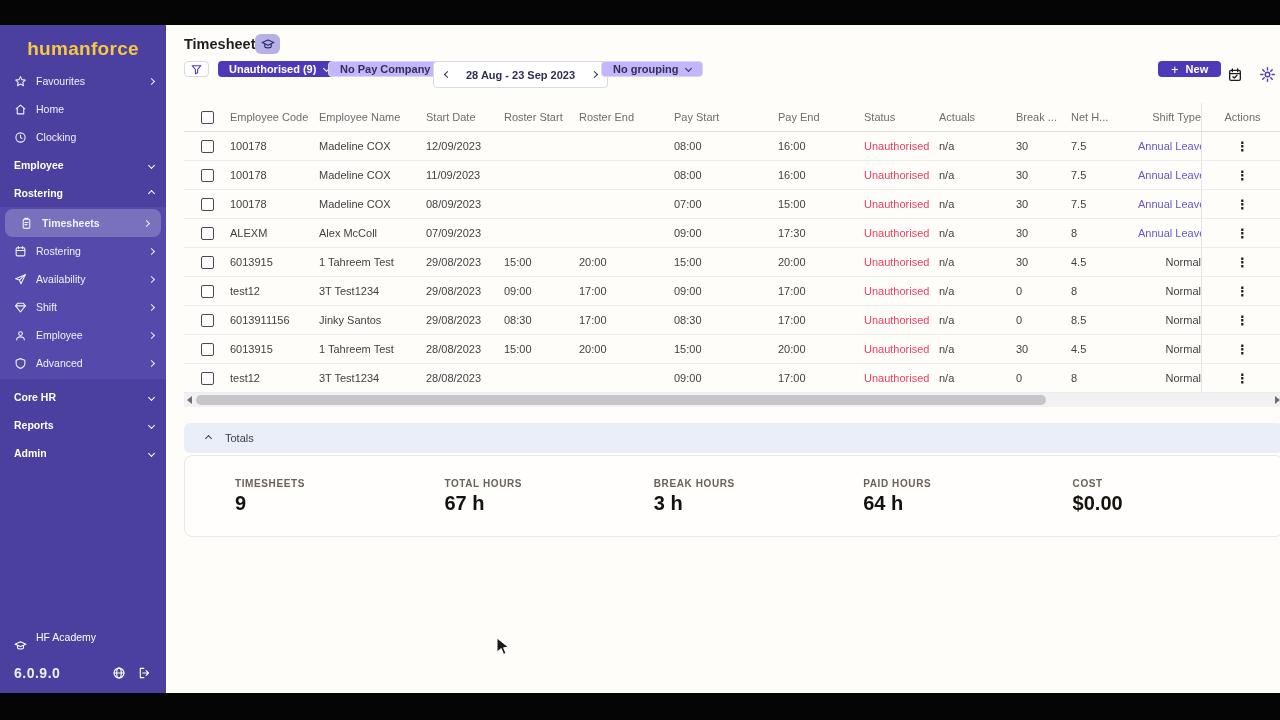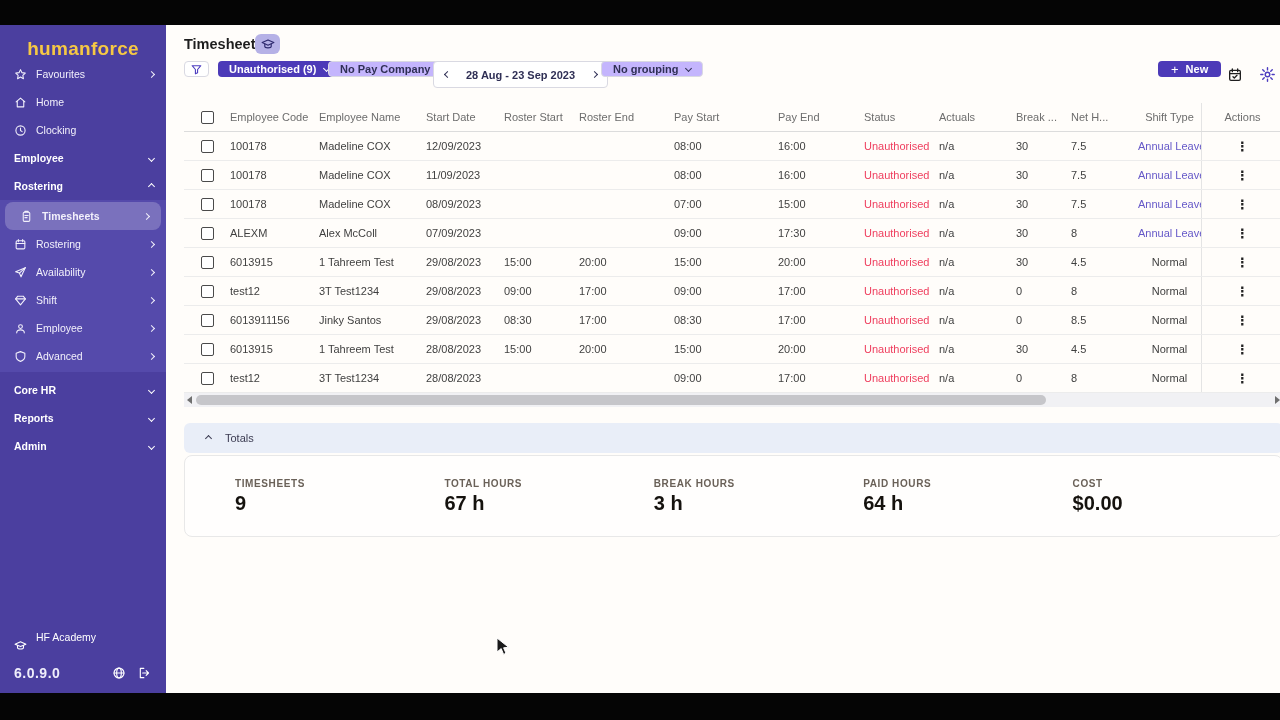"Favourites" .nav { margin-top: 0 -> 7px }
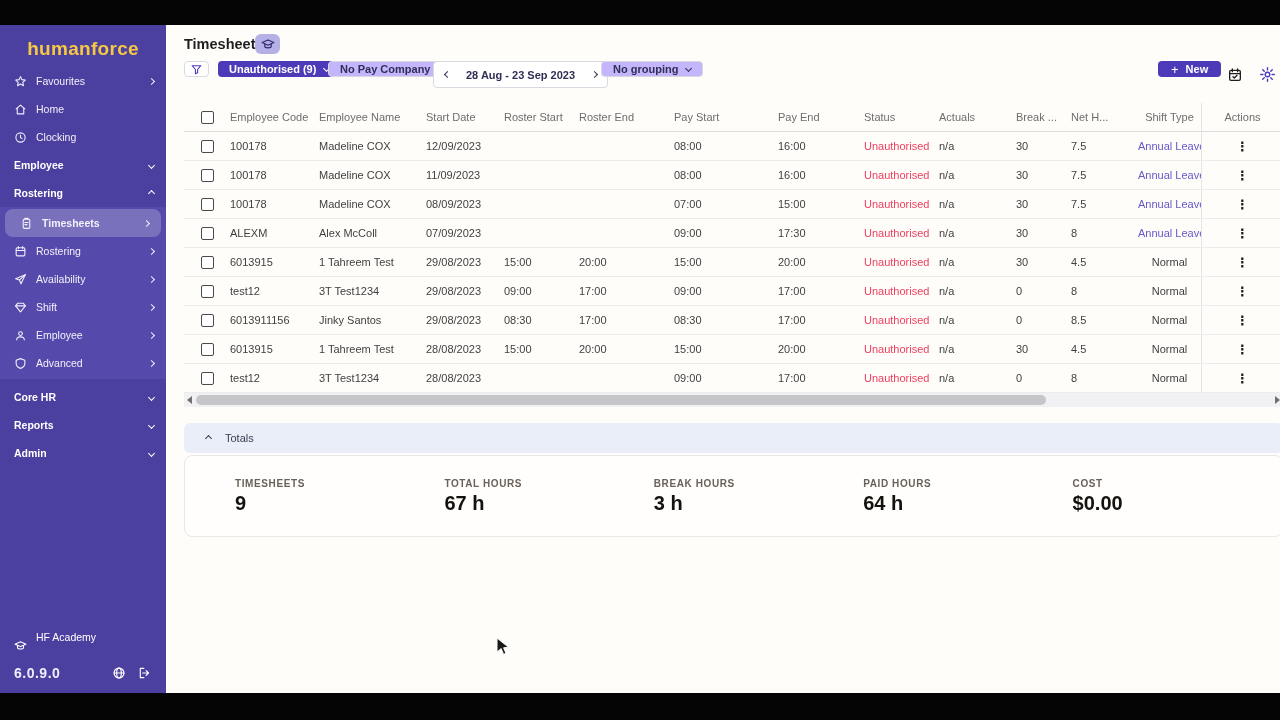"Shift Type" .cell.c12 { text-align: center -> right }
